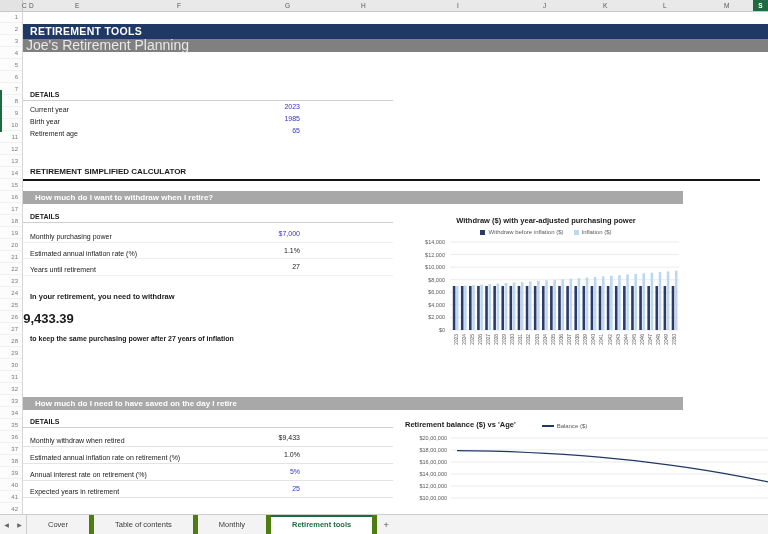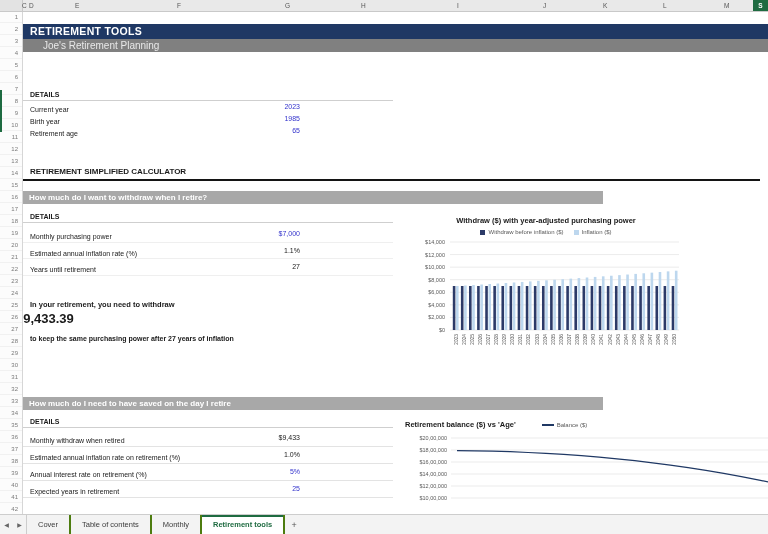"Joe's Retirement Planning" .subtitlebar span { font-size: 10px -> 14px; padding-left: 20px -> 3px }
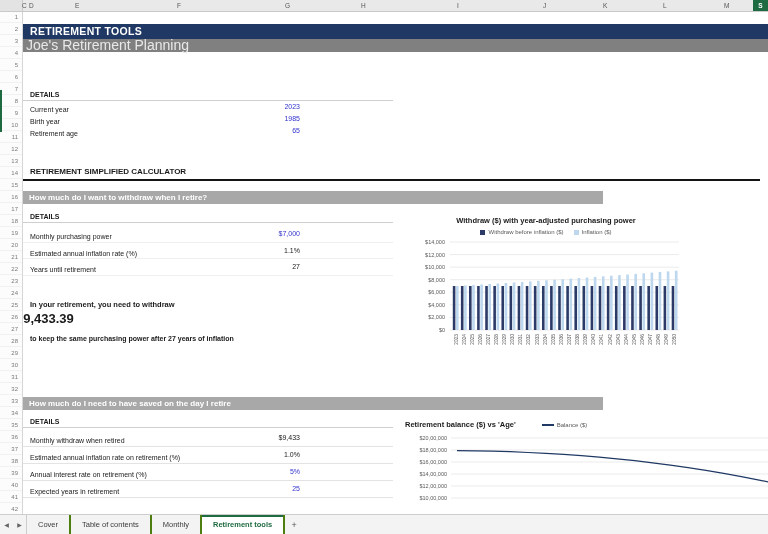"How much do I want" .banner { padding-left: 6px -> 12px; width: 580px -> 660px }
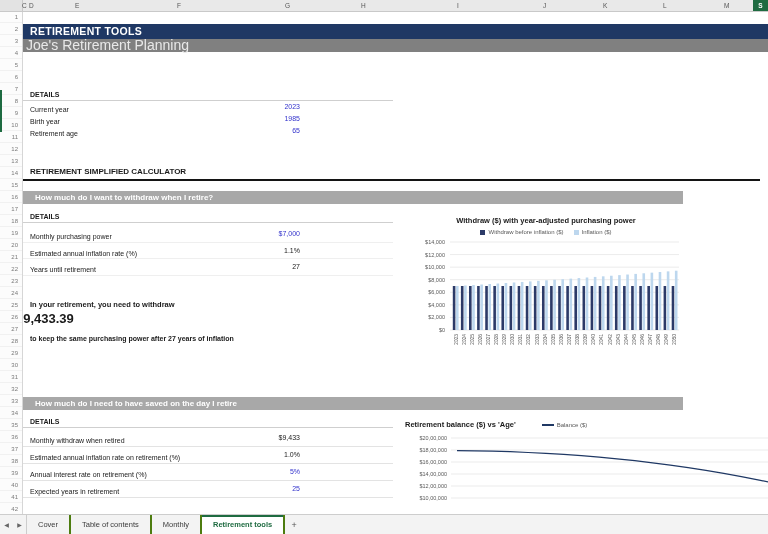"In your retirement, you need" .result-intro { top: 300px -> 292px }
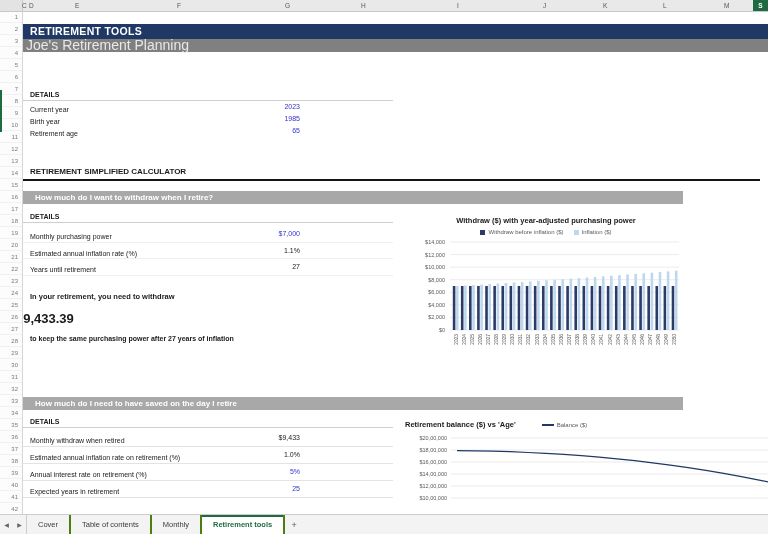"Retirement balance ($) vs 'Age'" .c2-head { align-items: center -> flex-end }
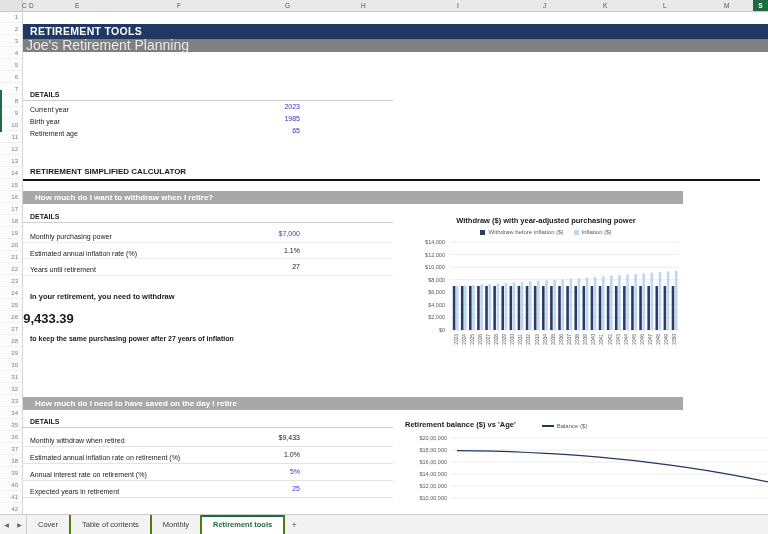"Cover" .sheettab { border-right: 2px solid #4d7c0f -> 5px solid #4d7c0f; padding: 0 11px -> 0 21px }
